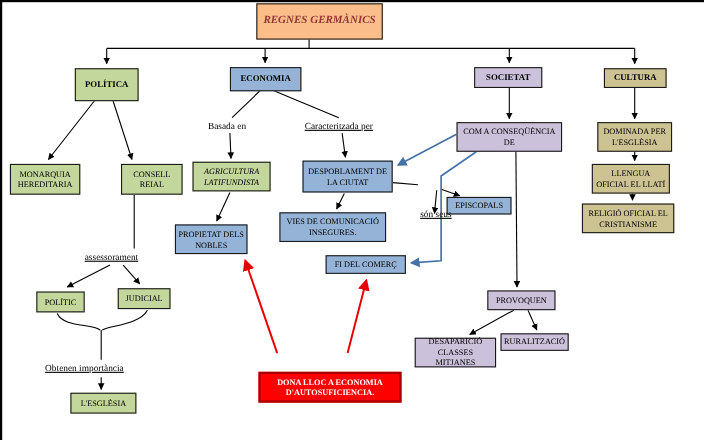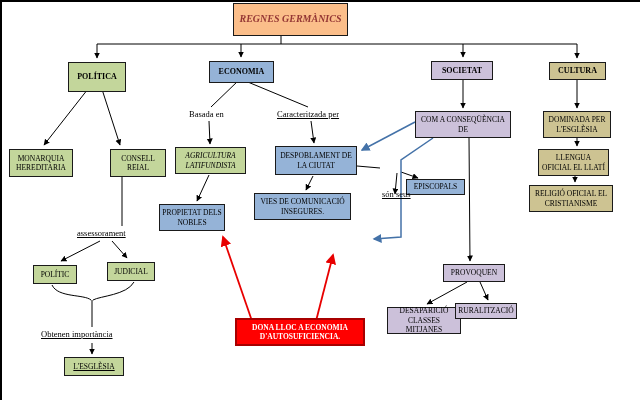"FI DEL COMERÇ" div.node { html: none -> <div>FI DEL COMERÇ</div> }
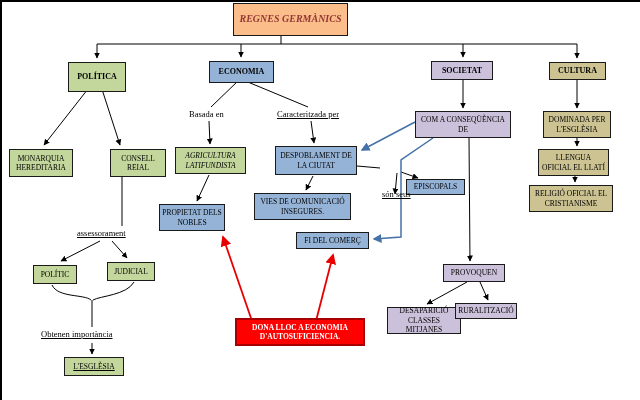"DESAPARICIÓ CLASSES MITJANES" #n-desaparicio { margin-left: 10px -> none }
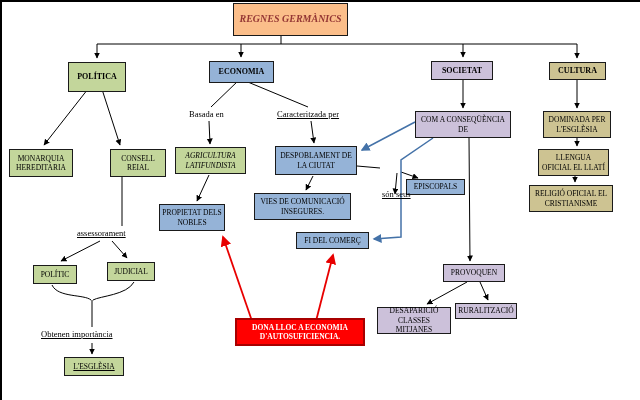"DONA LLOC A ECONOMIA D'AUTOSUFICIENCIA." #n-dona-lloc { top: 318px -> 338px }
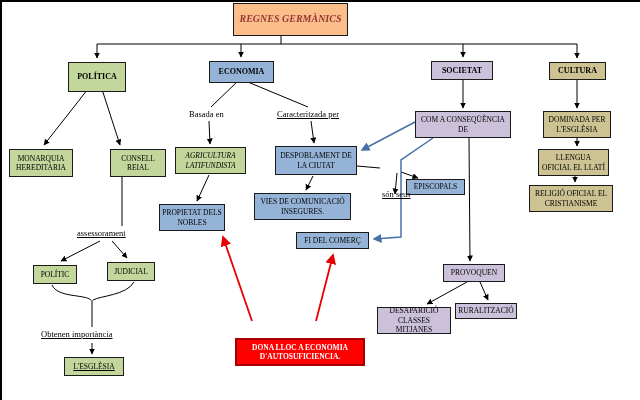"L'ESGLÈSIA" #n-esglesia { text-decoration: underline -> none }
